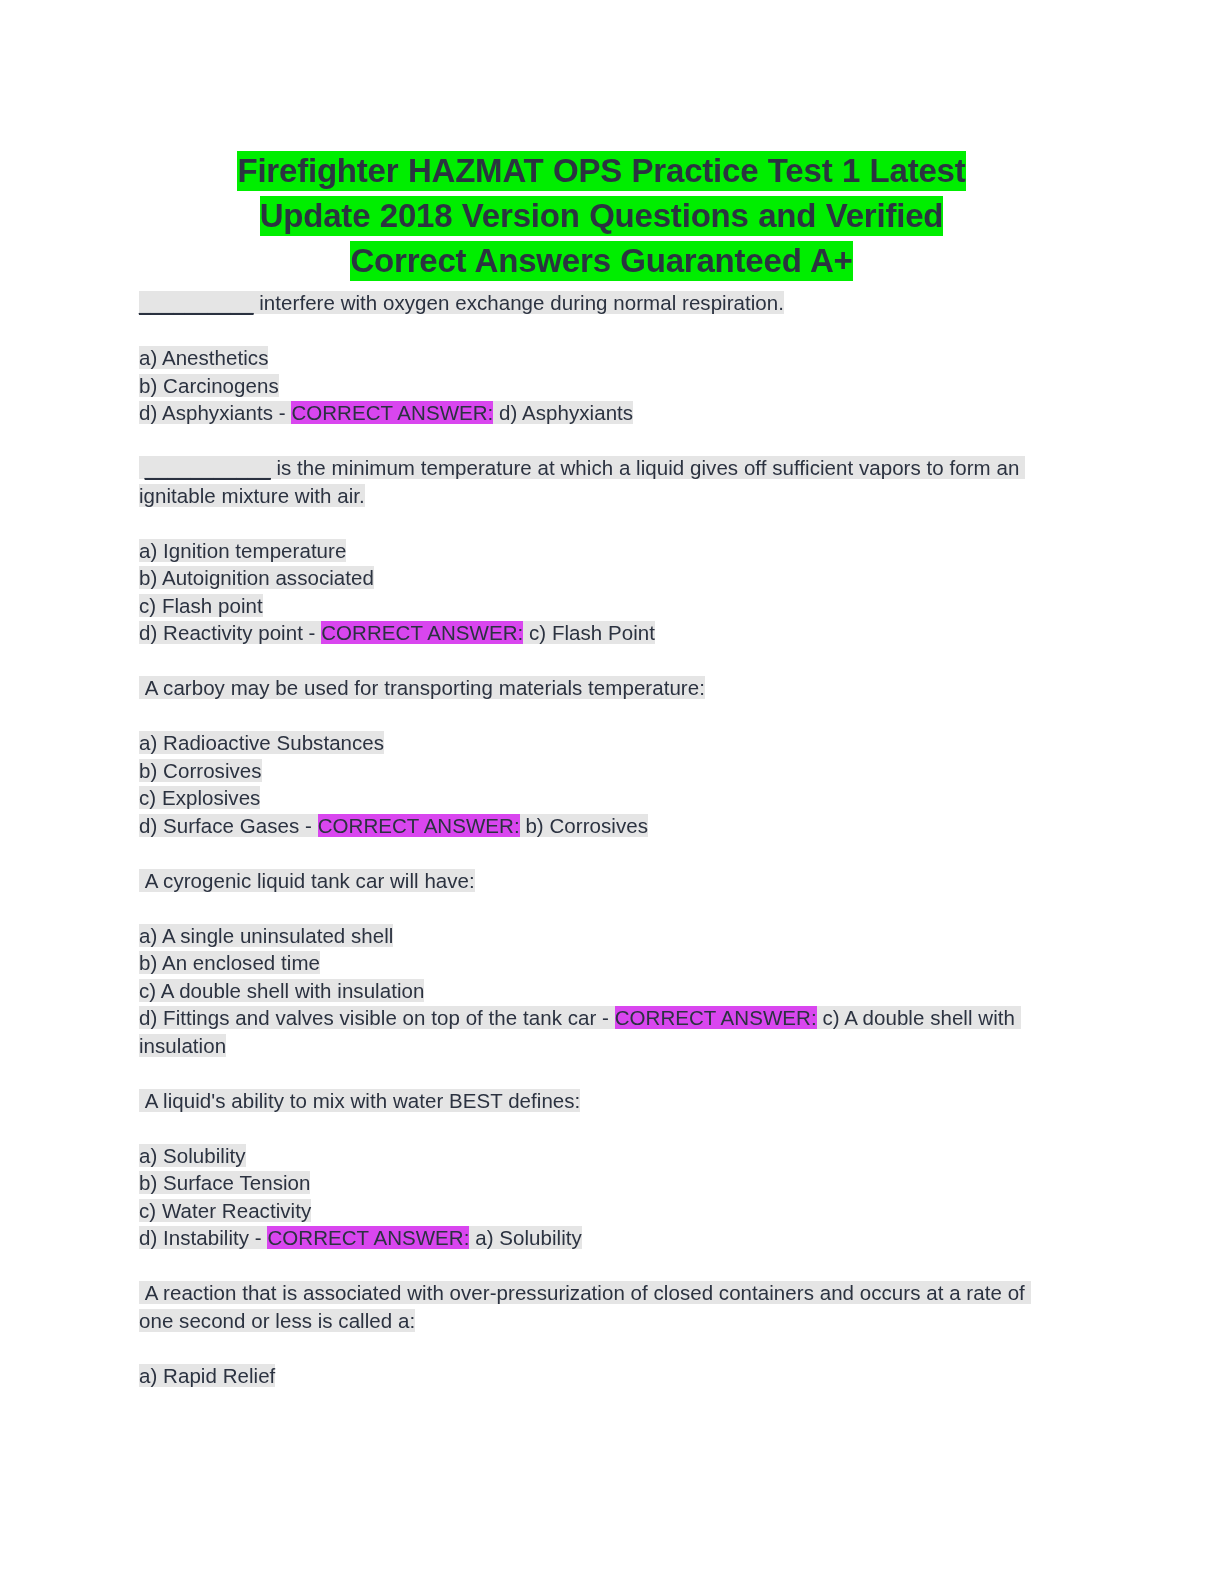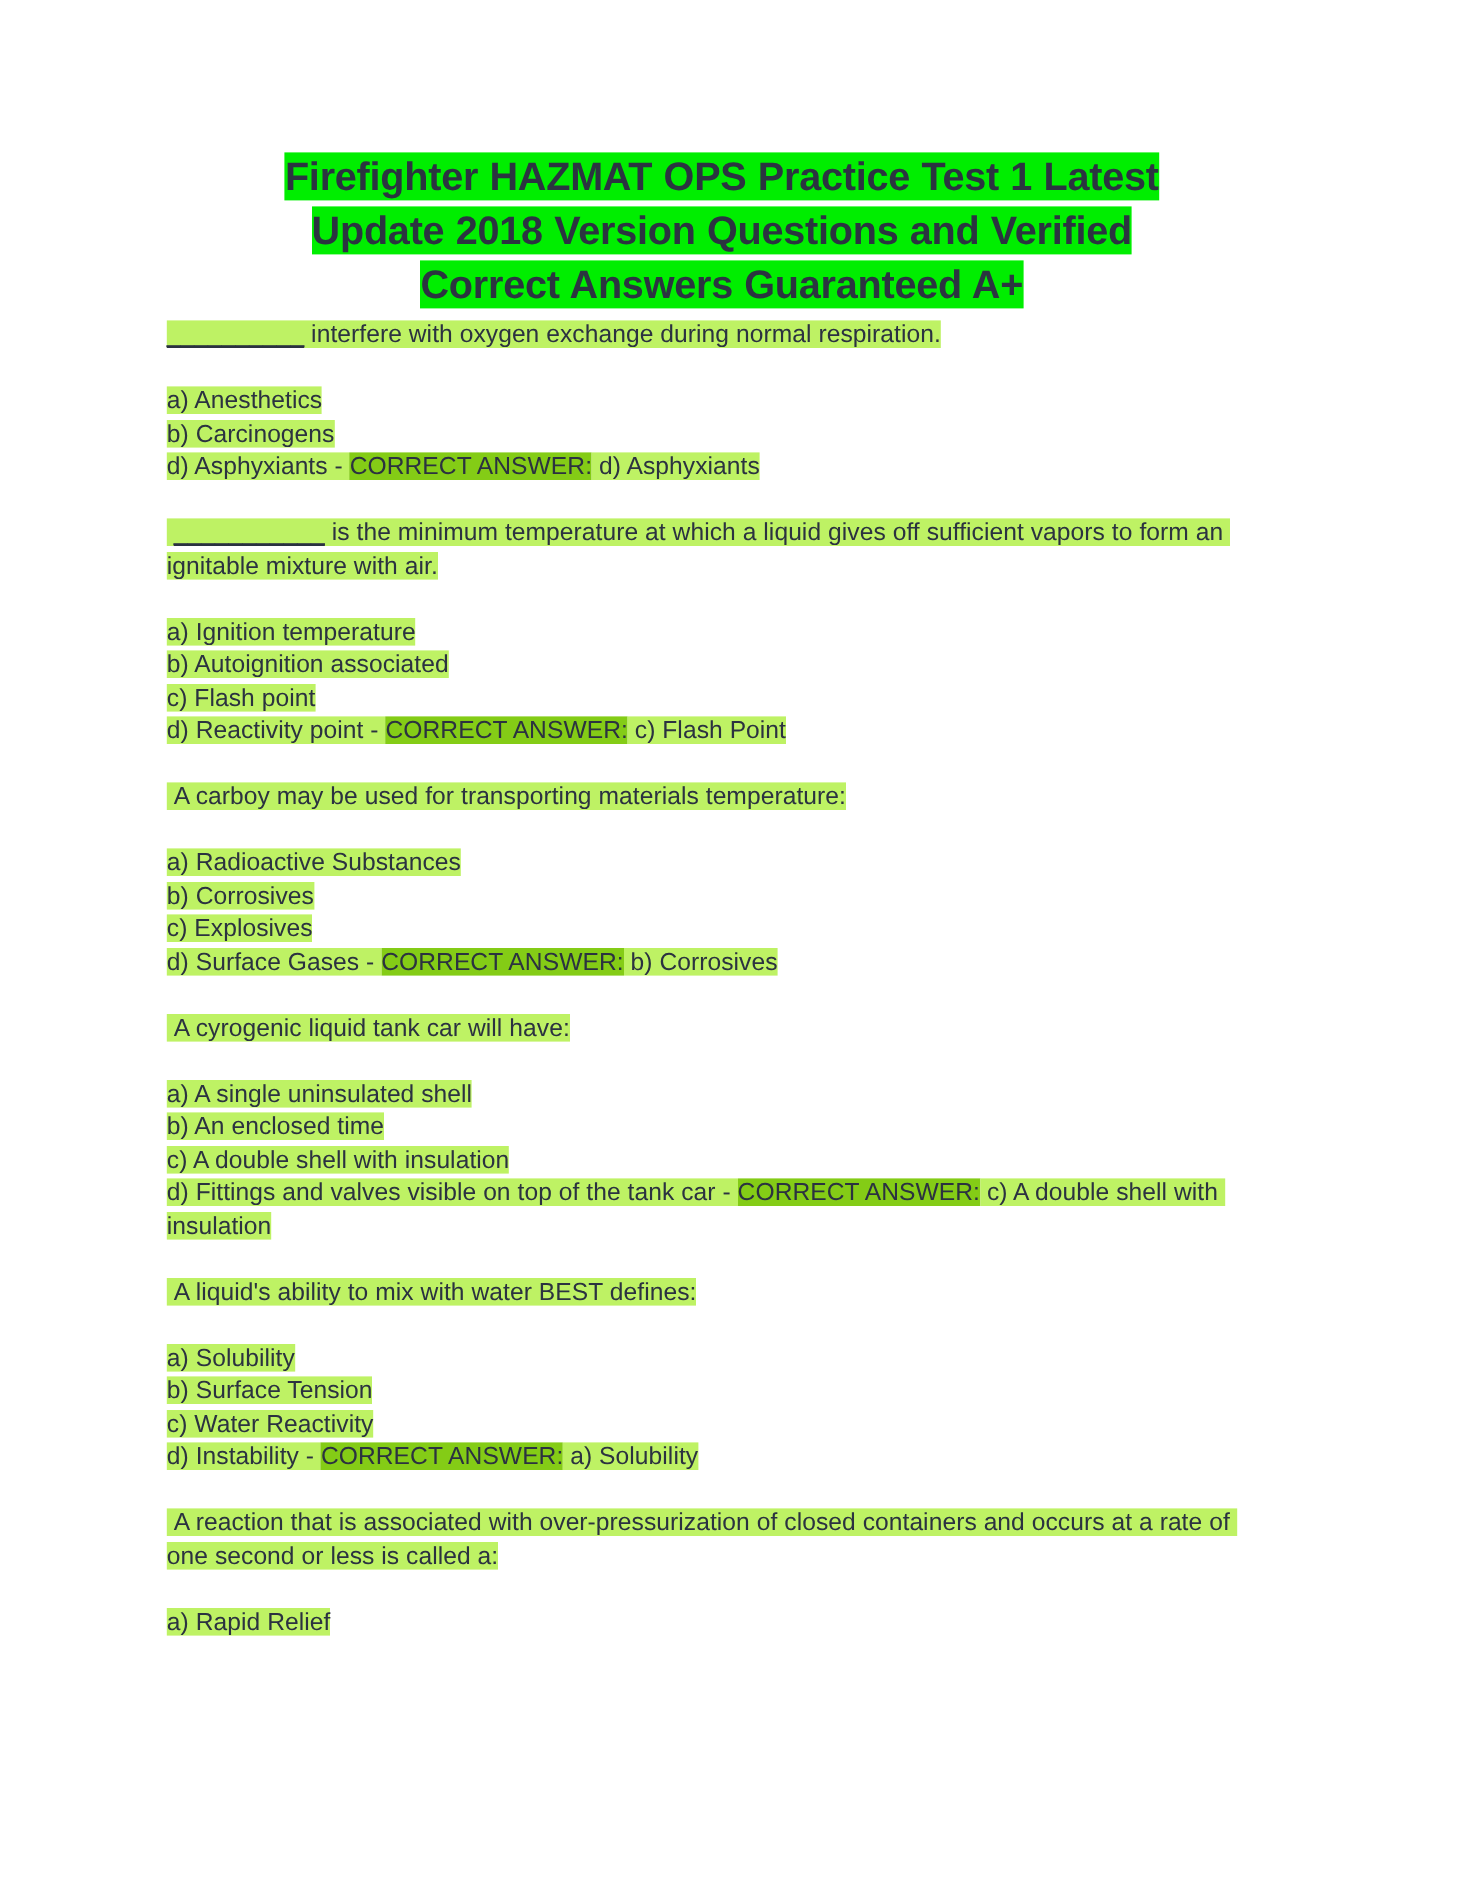"Firefighter HAZMAT OPS Practice Test" .content { top: 124px -> 148px }
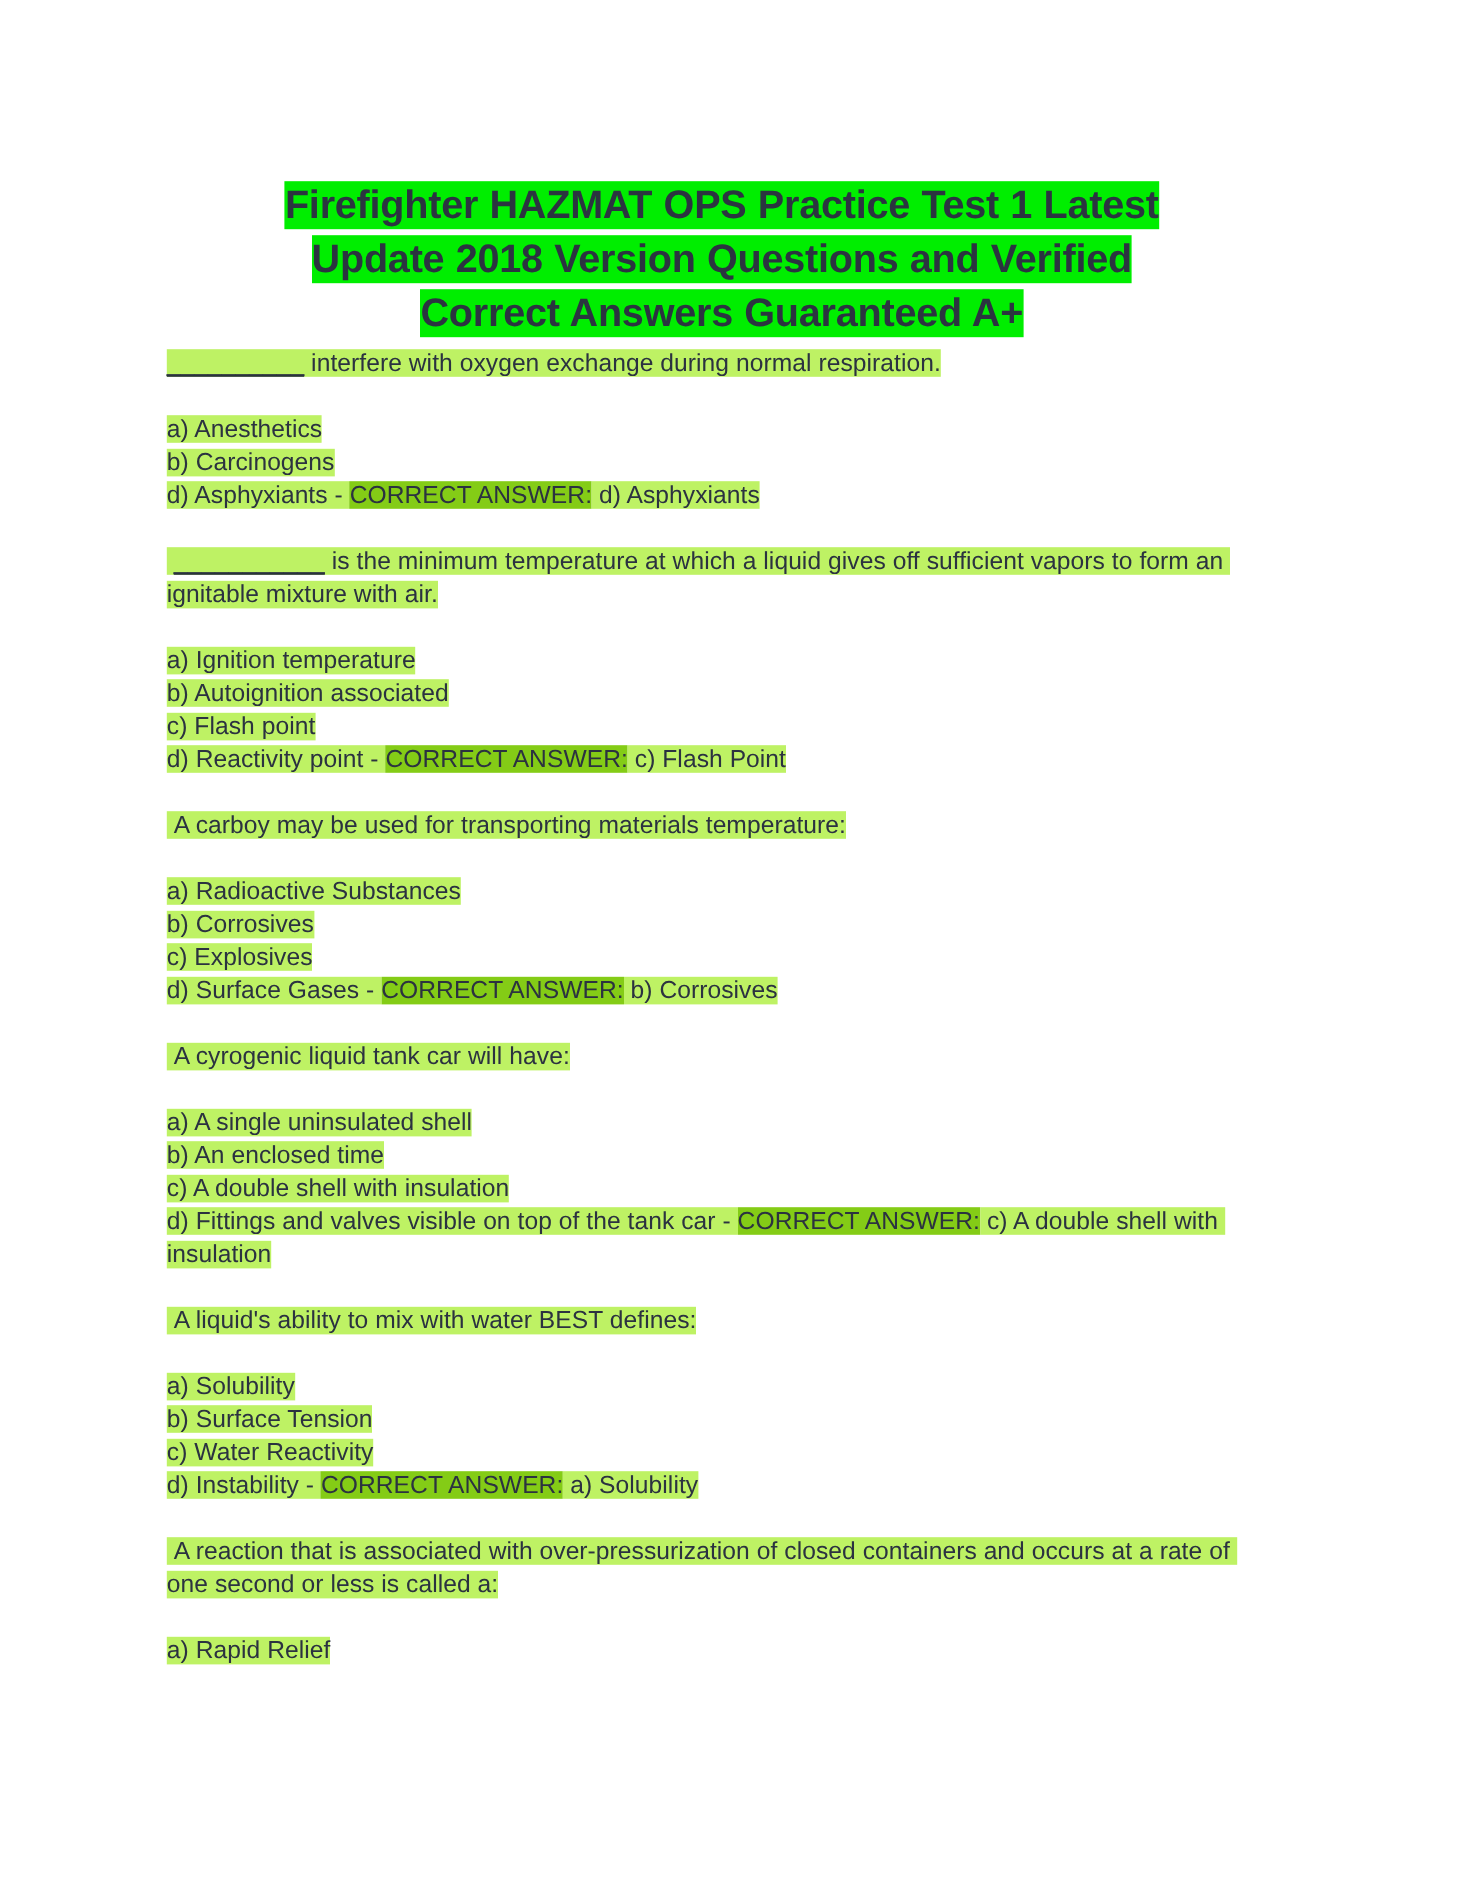"__________ interfere with oxygen" .blk .tint { background-color: #bef264 -> #e5e5e5 }
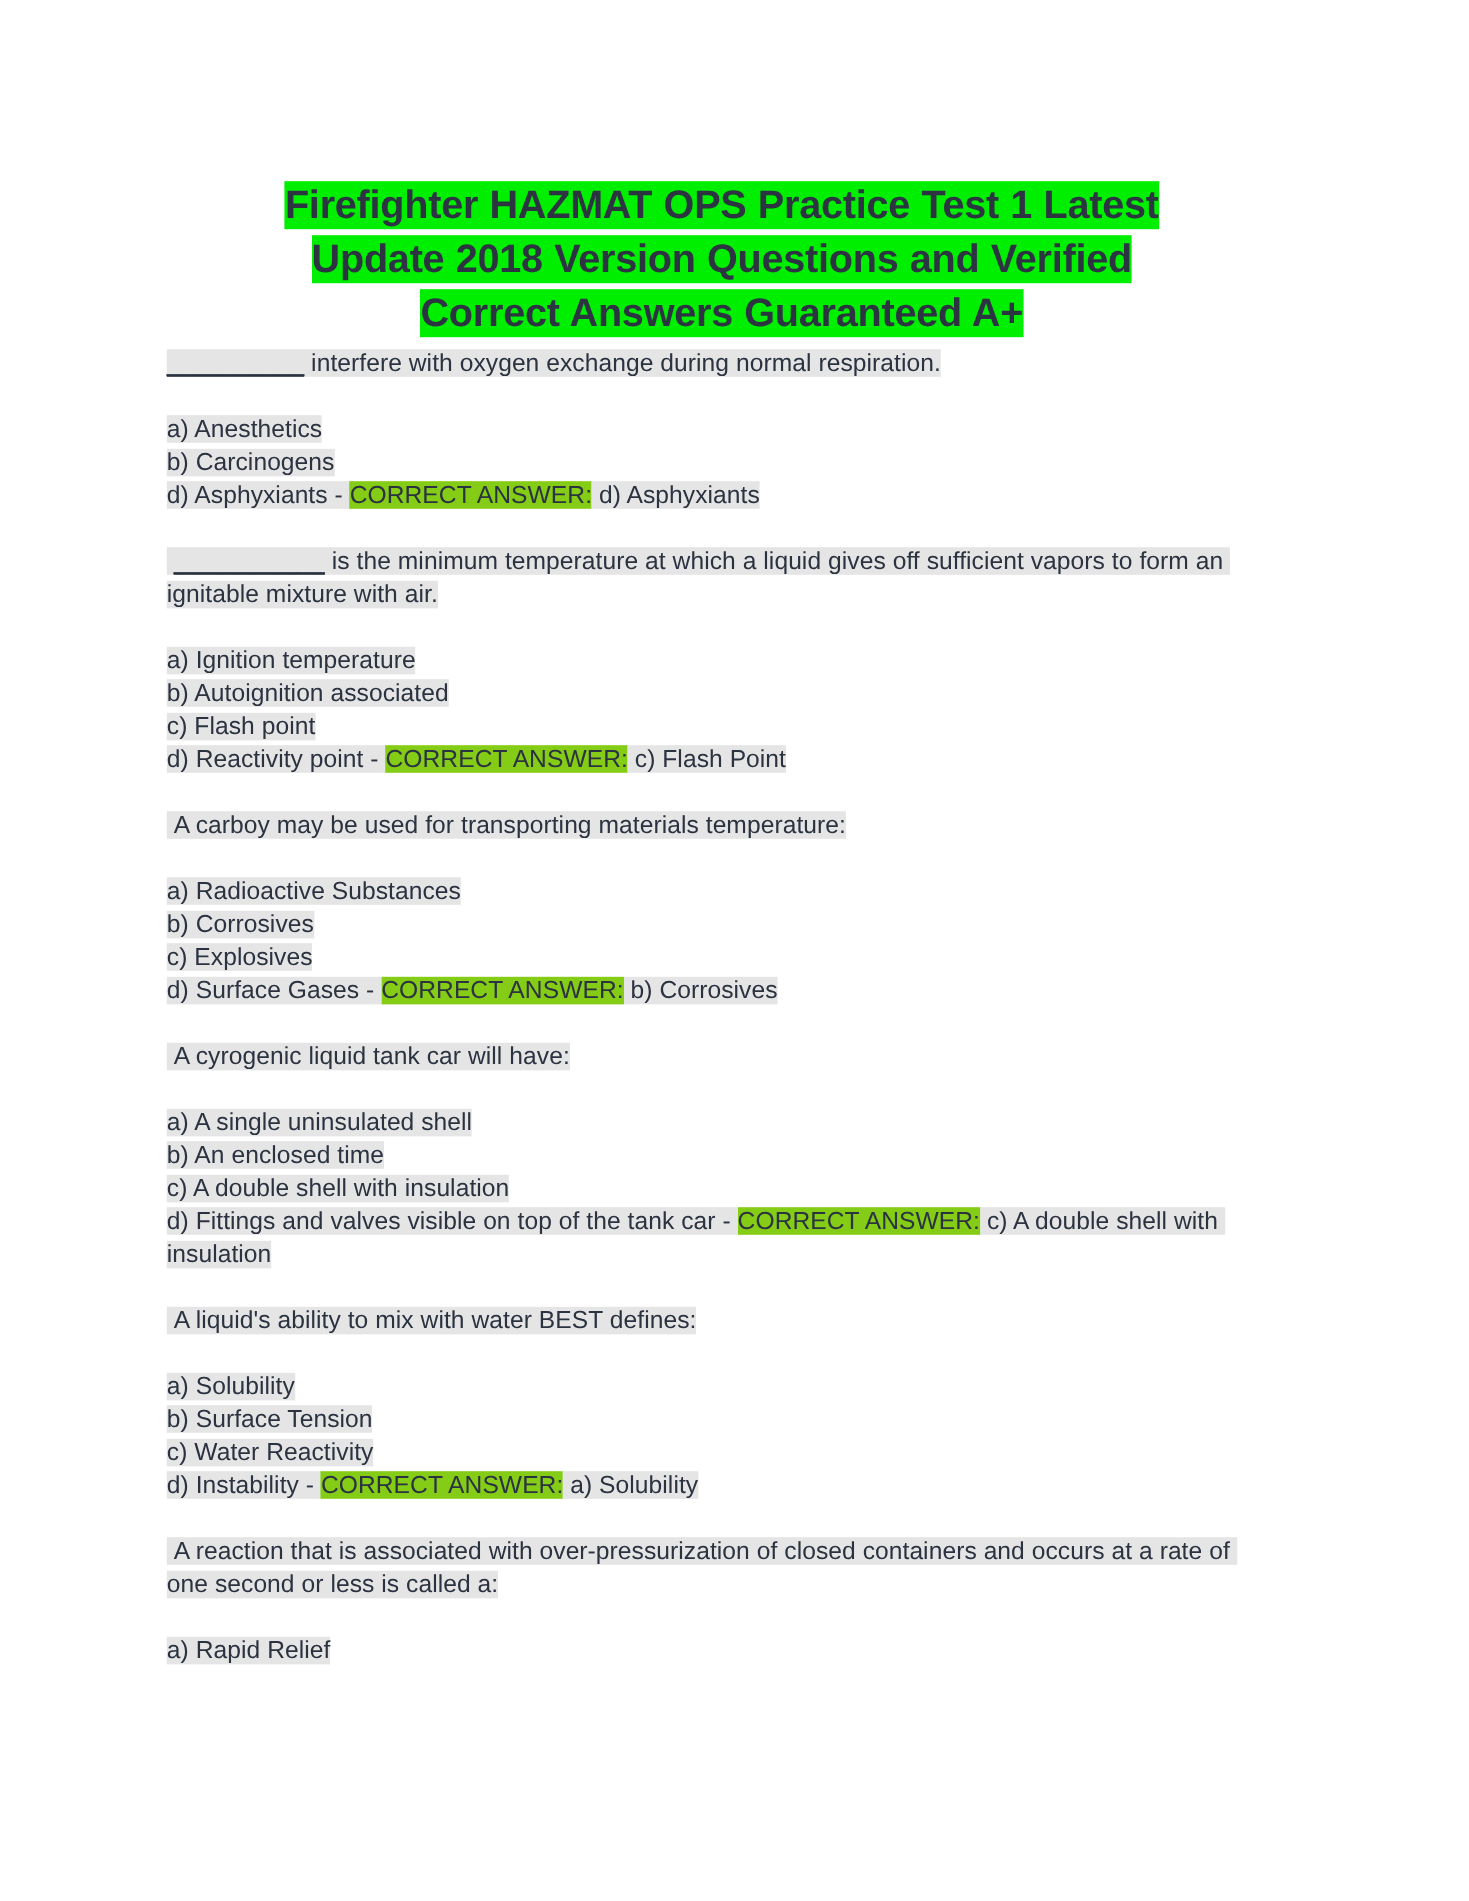"CORRECT ANSWER:" .hl-cyan { background-color: #84cc16 -> #d946ef }
